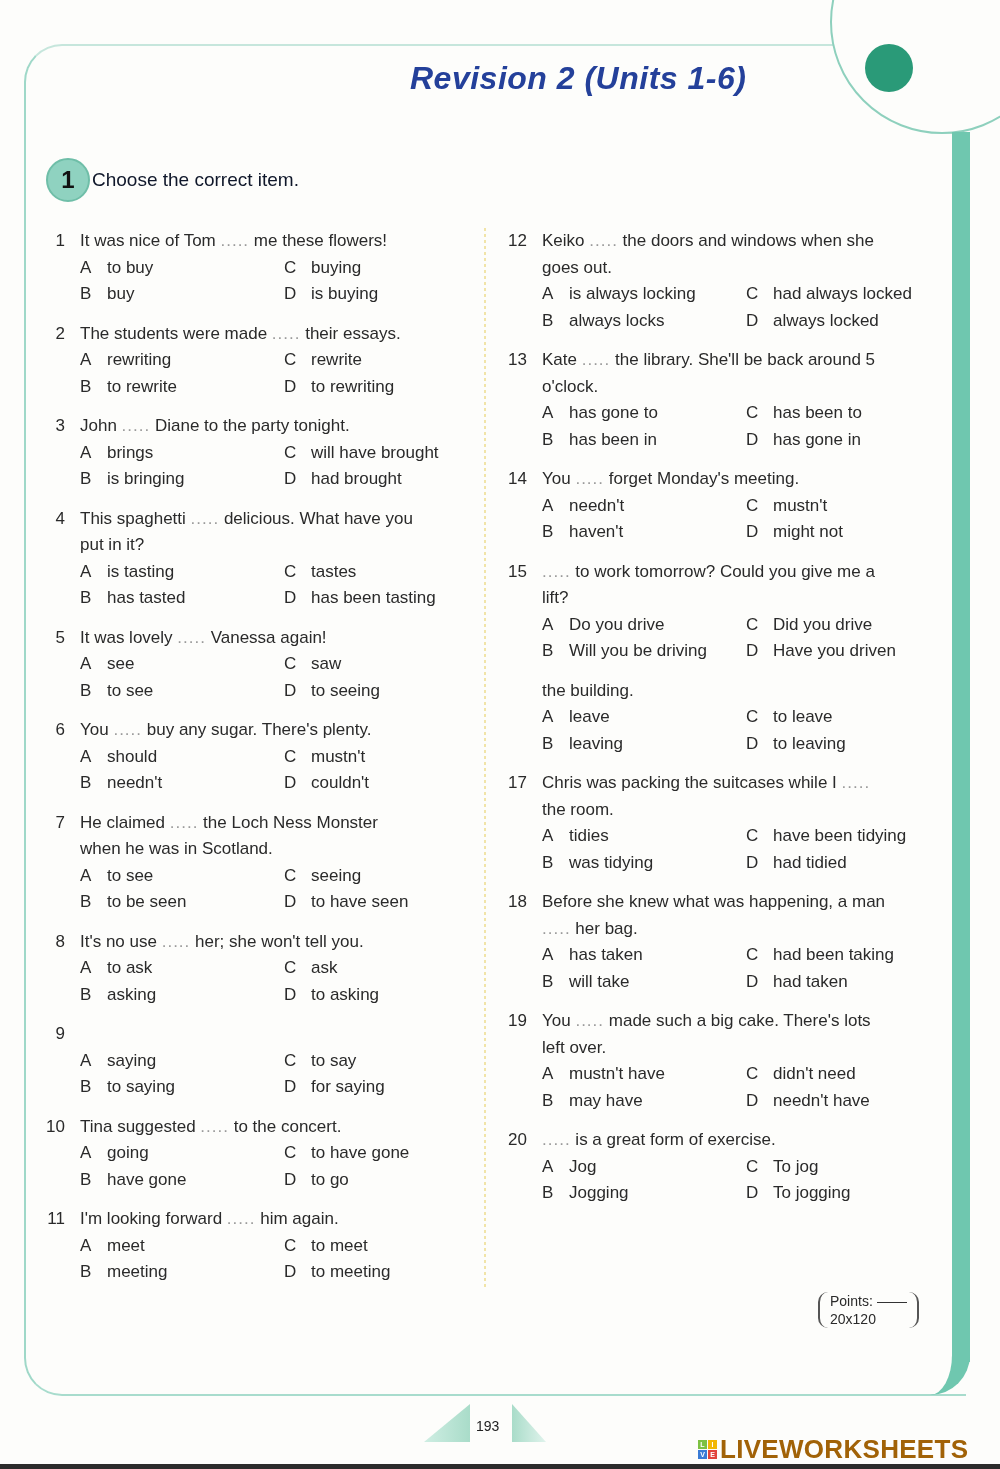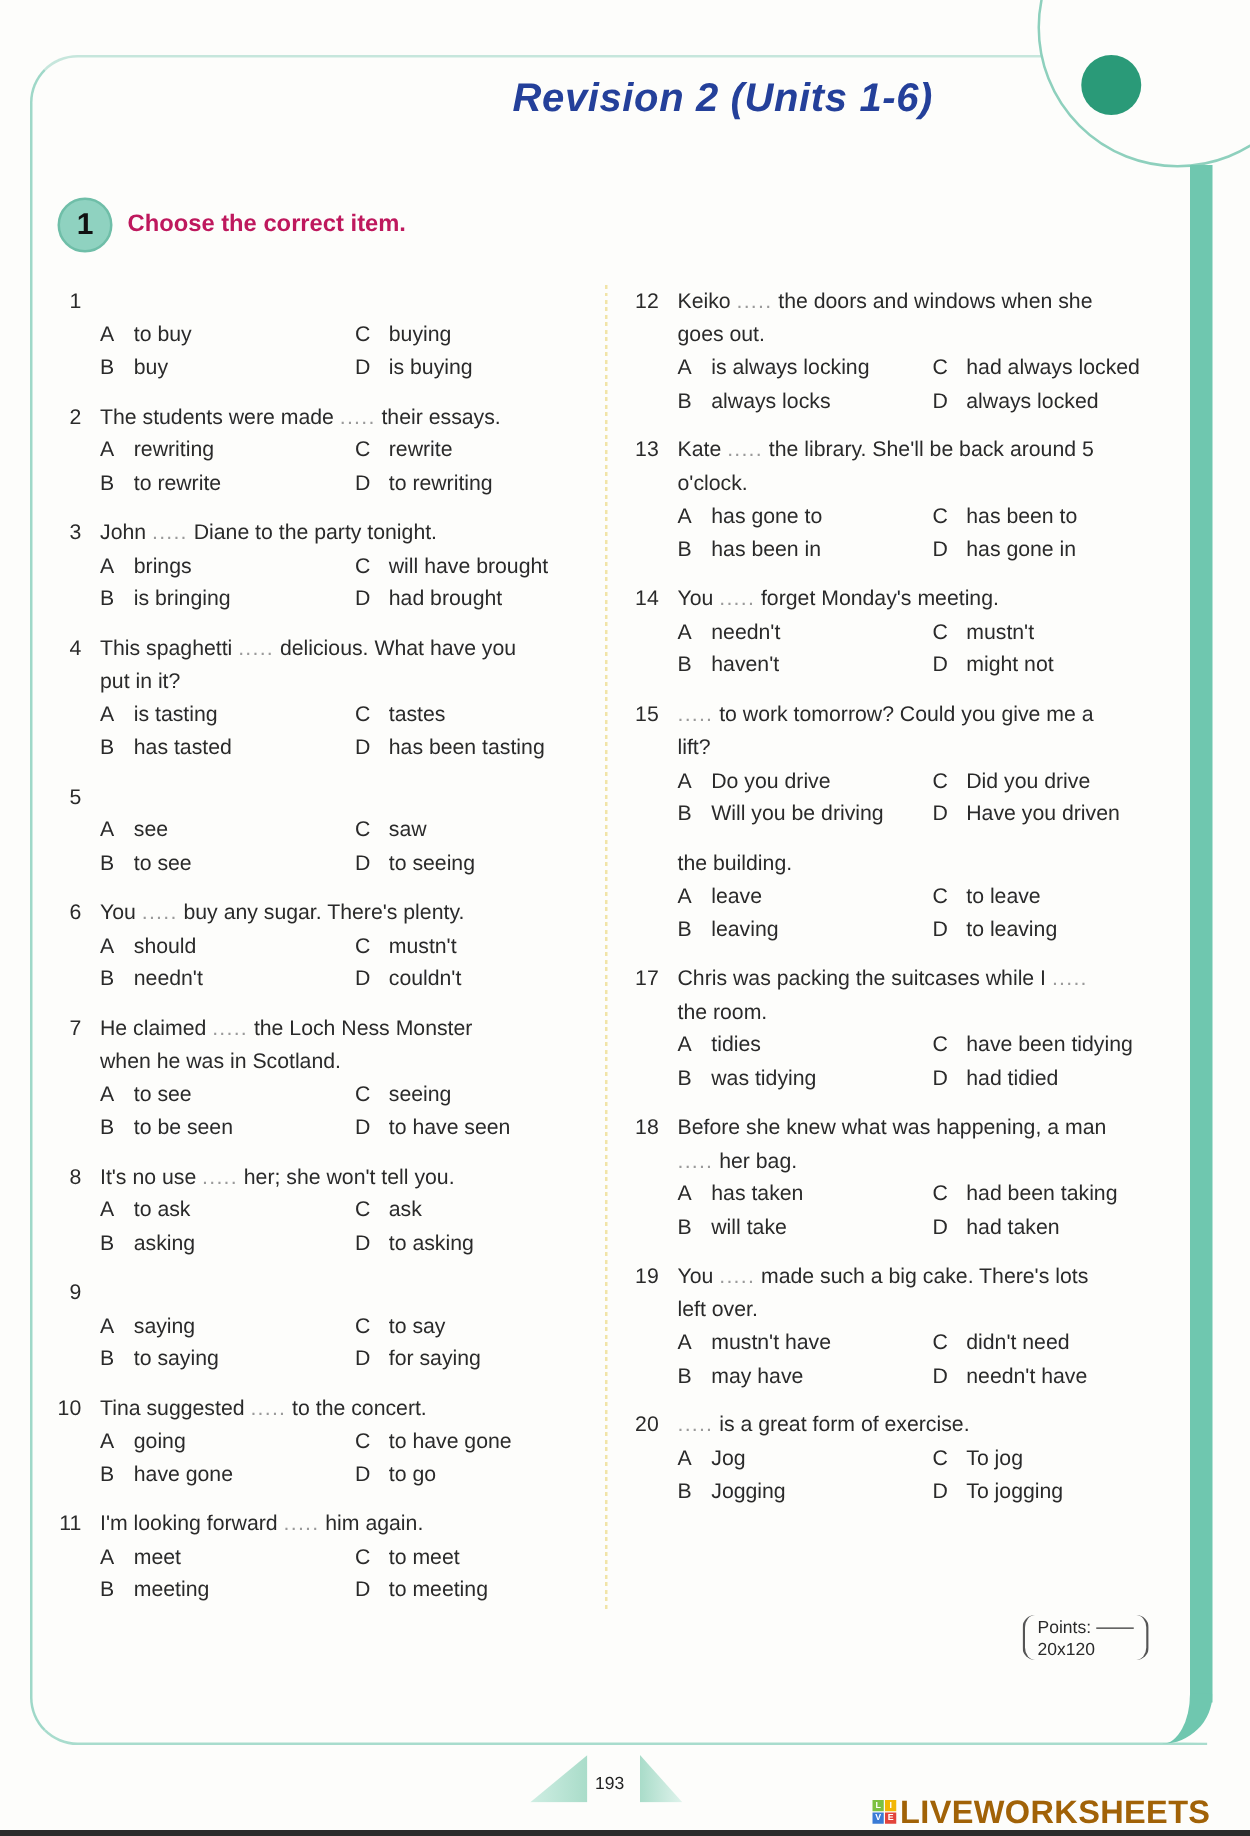"Choose the correct item." .ex-instruction { color: #be185d -> #0f172a; font-weight: bold -> normal; margin-left: 12px -> 2px }
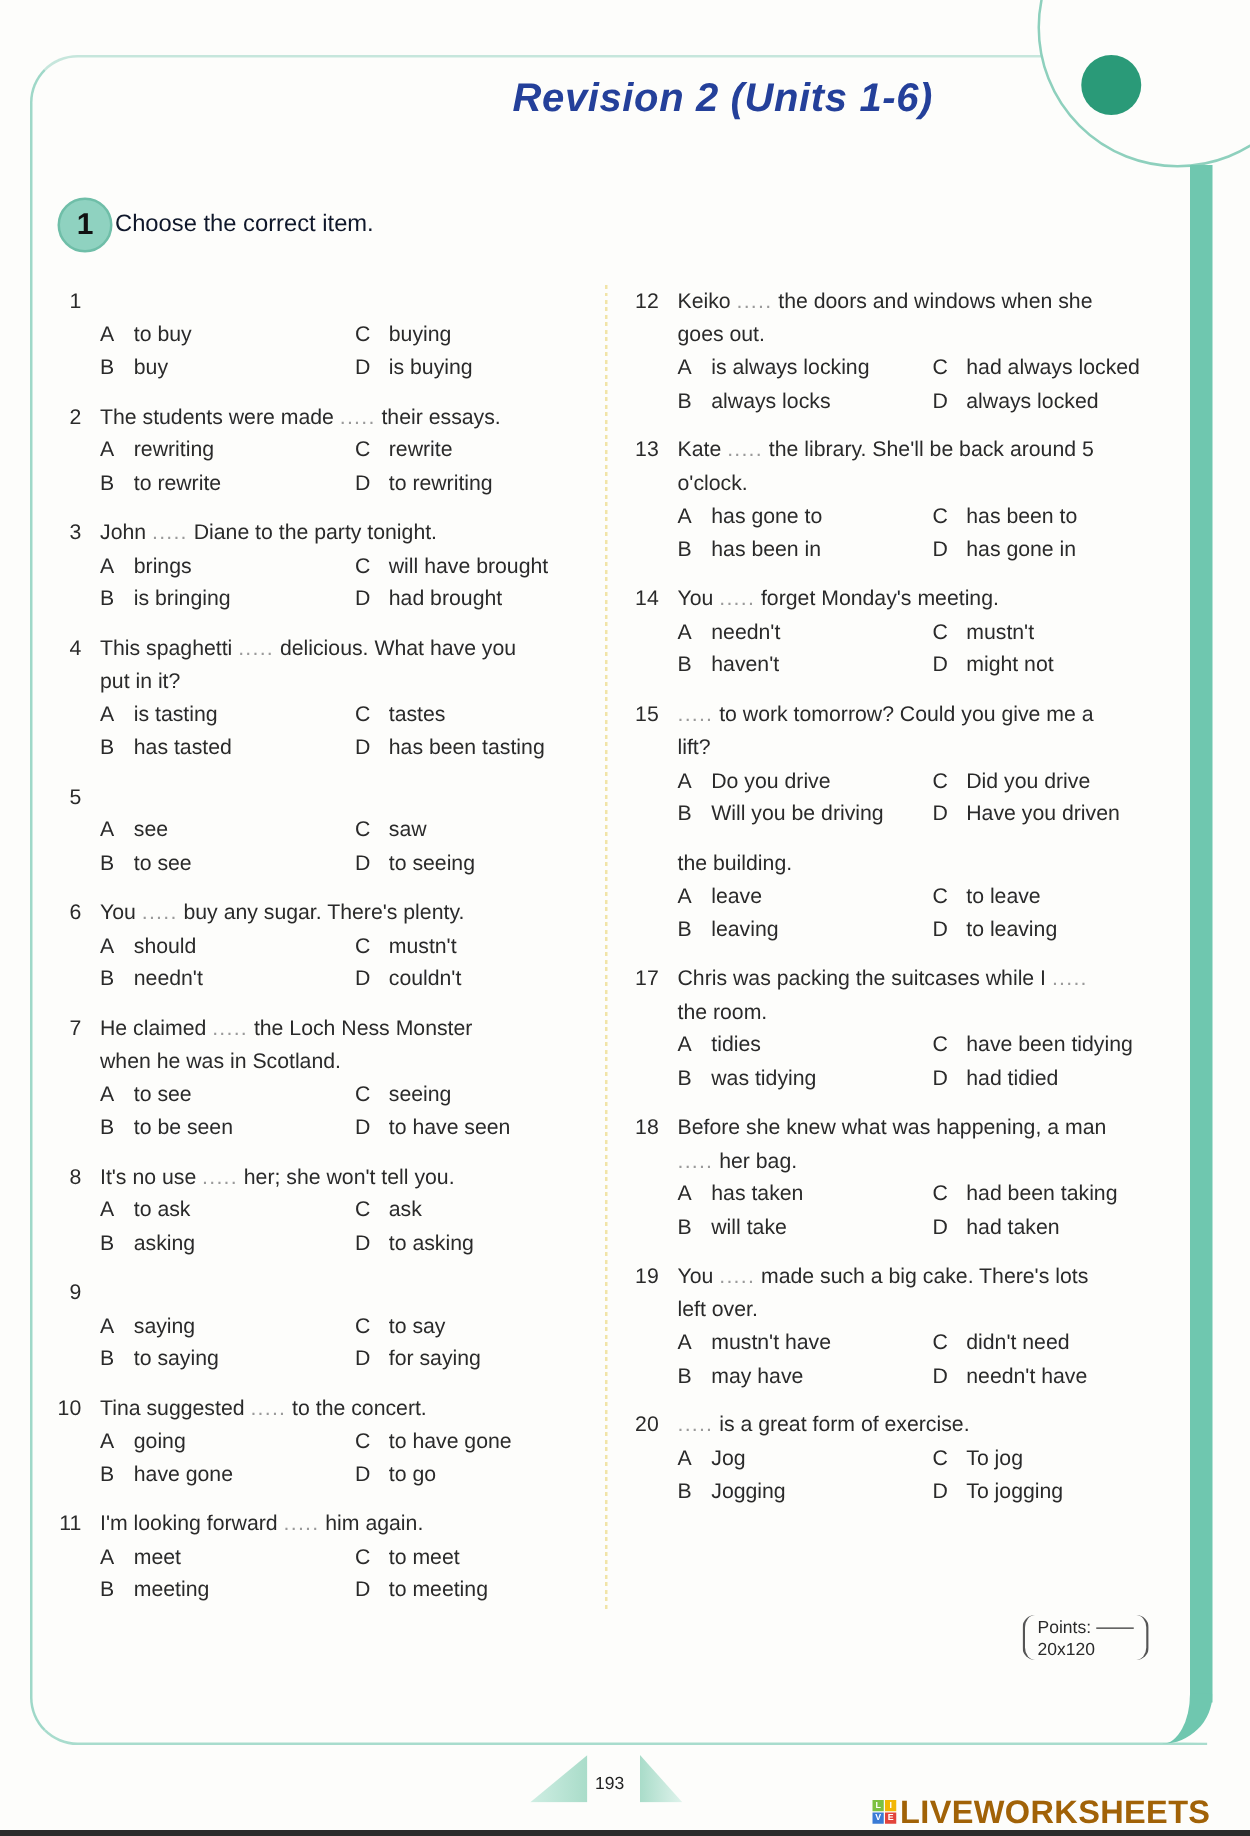"It was nice of Tom" span.q-text { html: none -> <span><span>It was nice of Tom </span><span>.....</span><span> me these flowers!</span></span> }
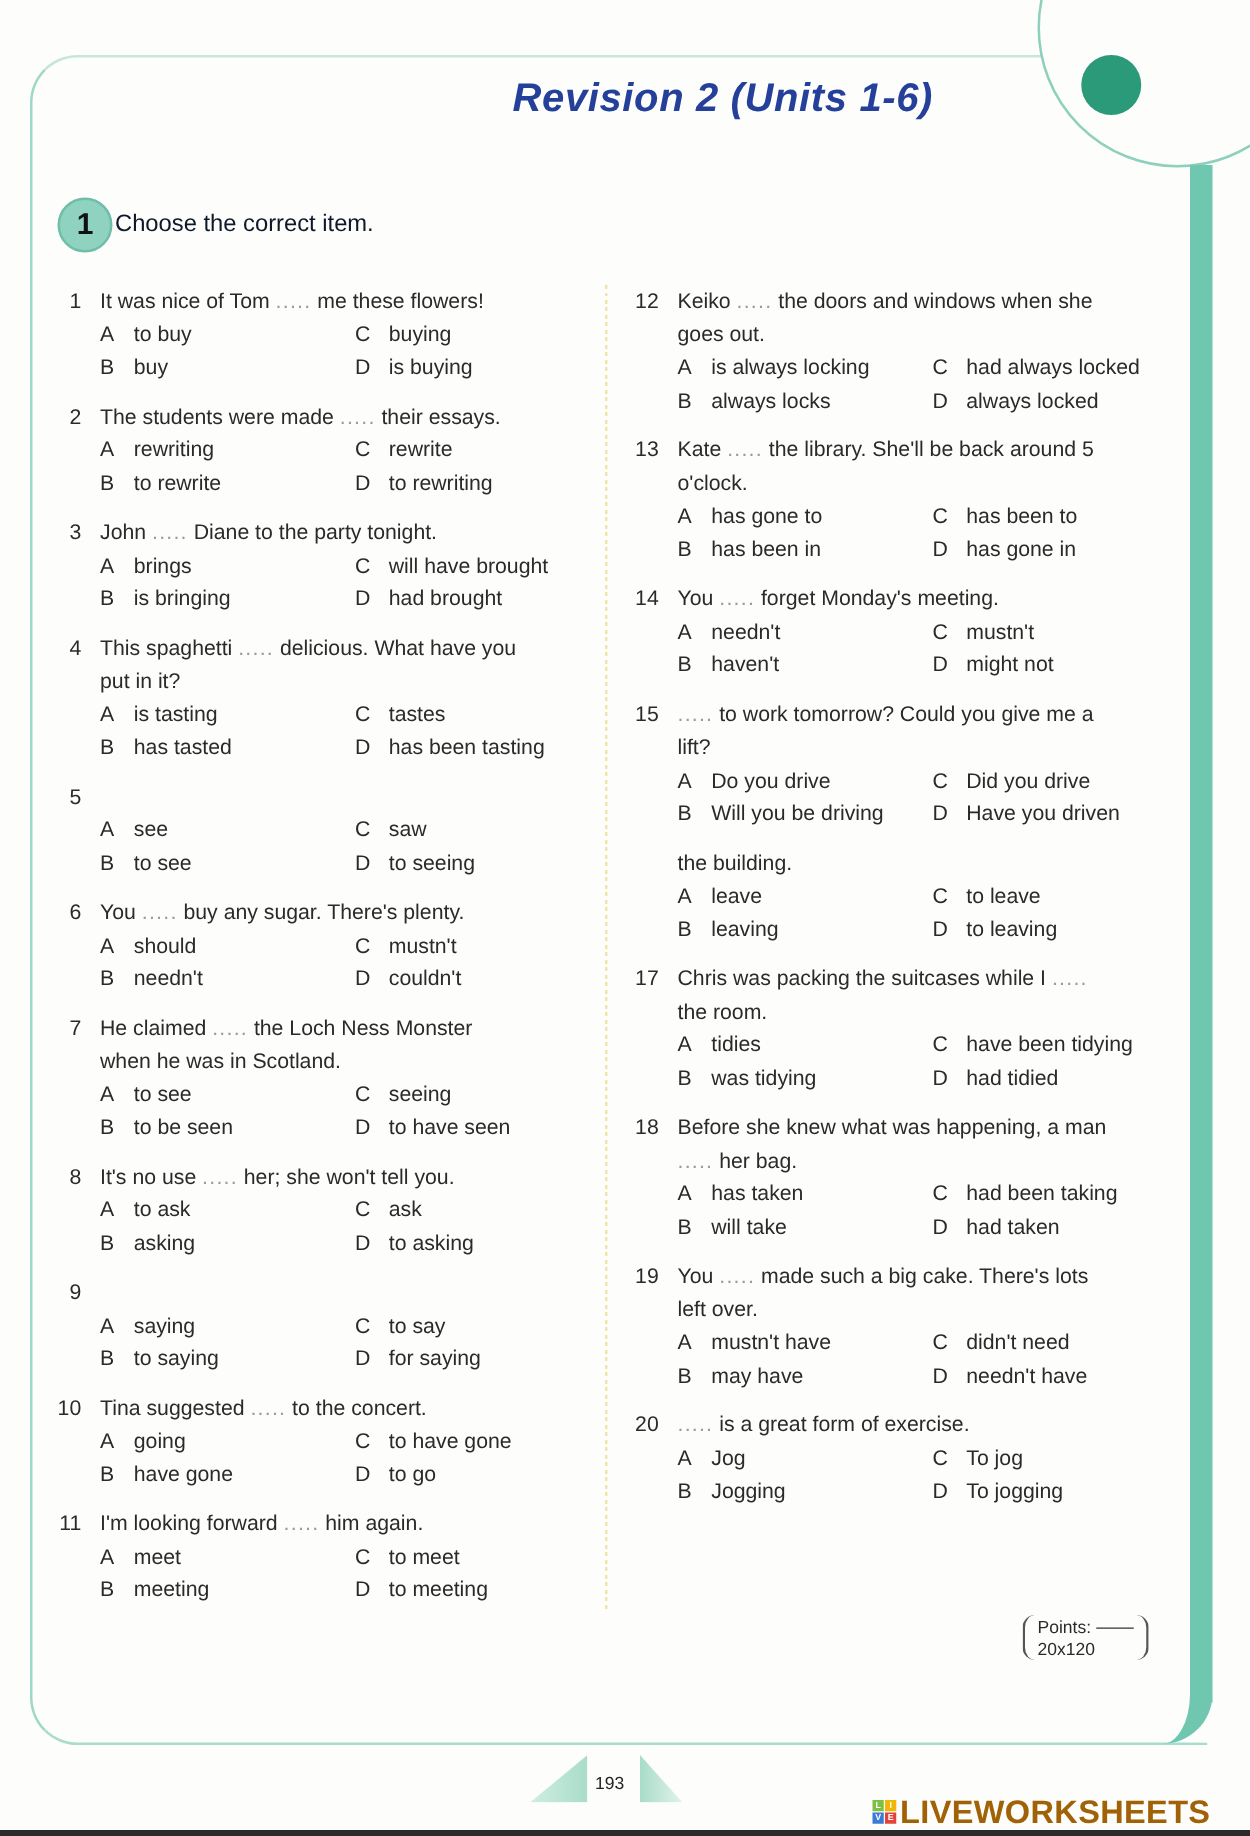"It was lovely ..... Vanessa" span.q-text { html: none -> <span><span>It was lovely </span><span>.....</span><span> Vanessa again!</span></span> }
